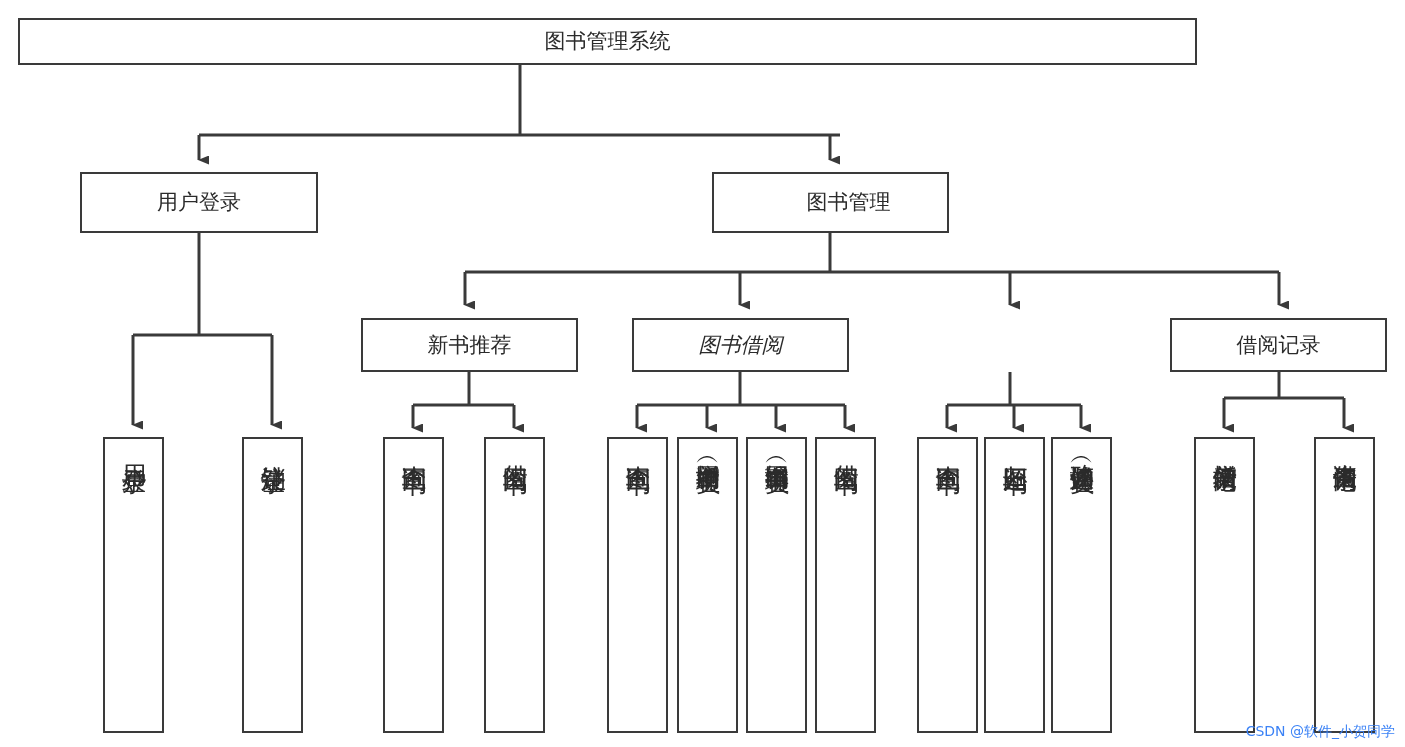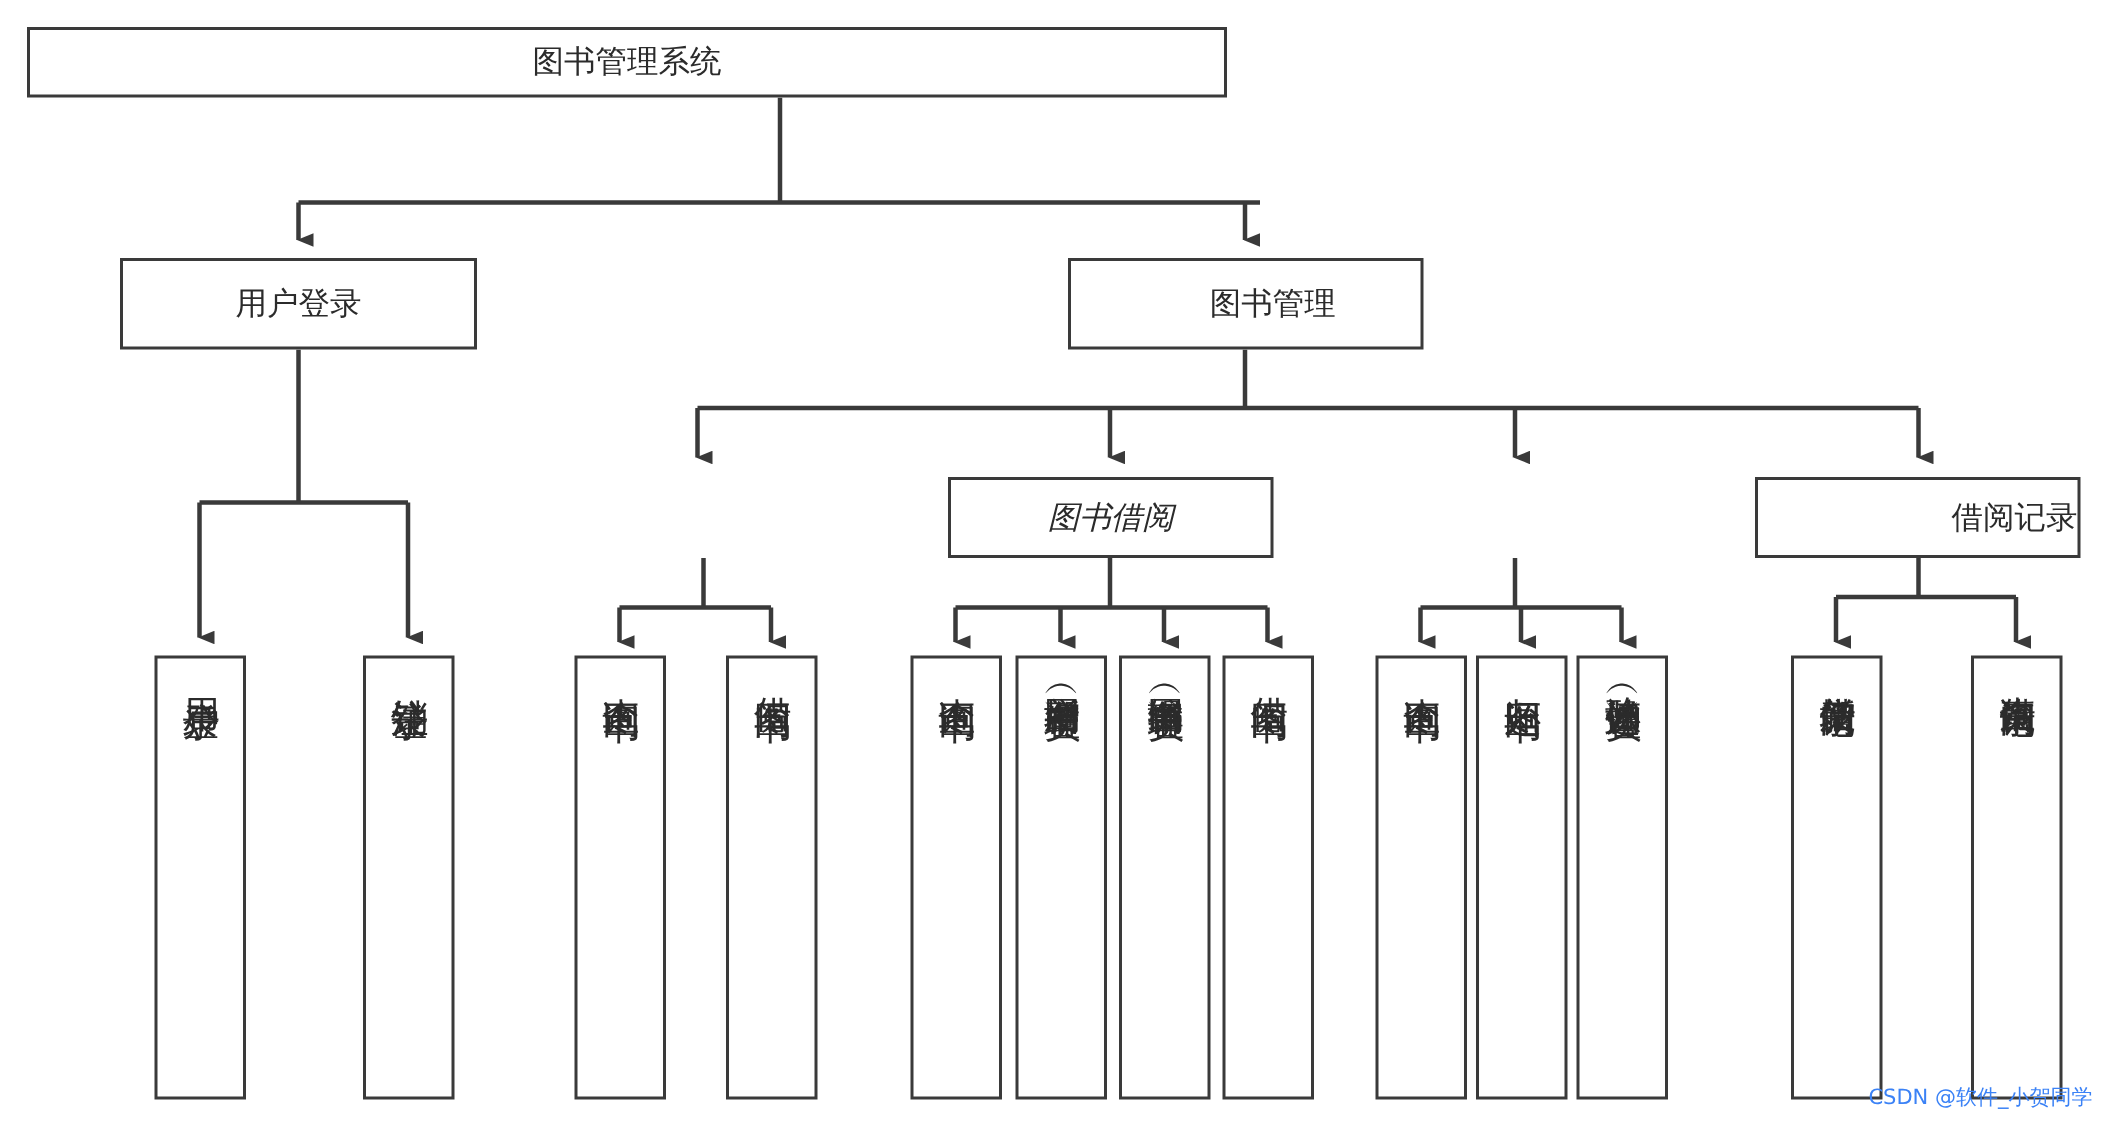"图书管理系统" div.node { width: 800px -> 1179px }
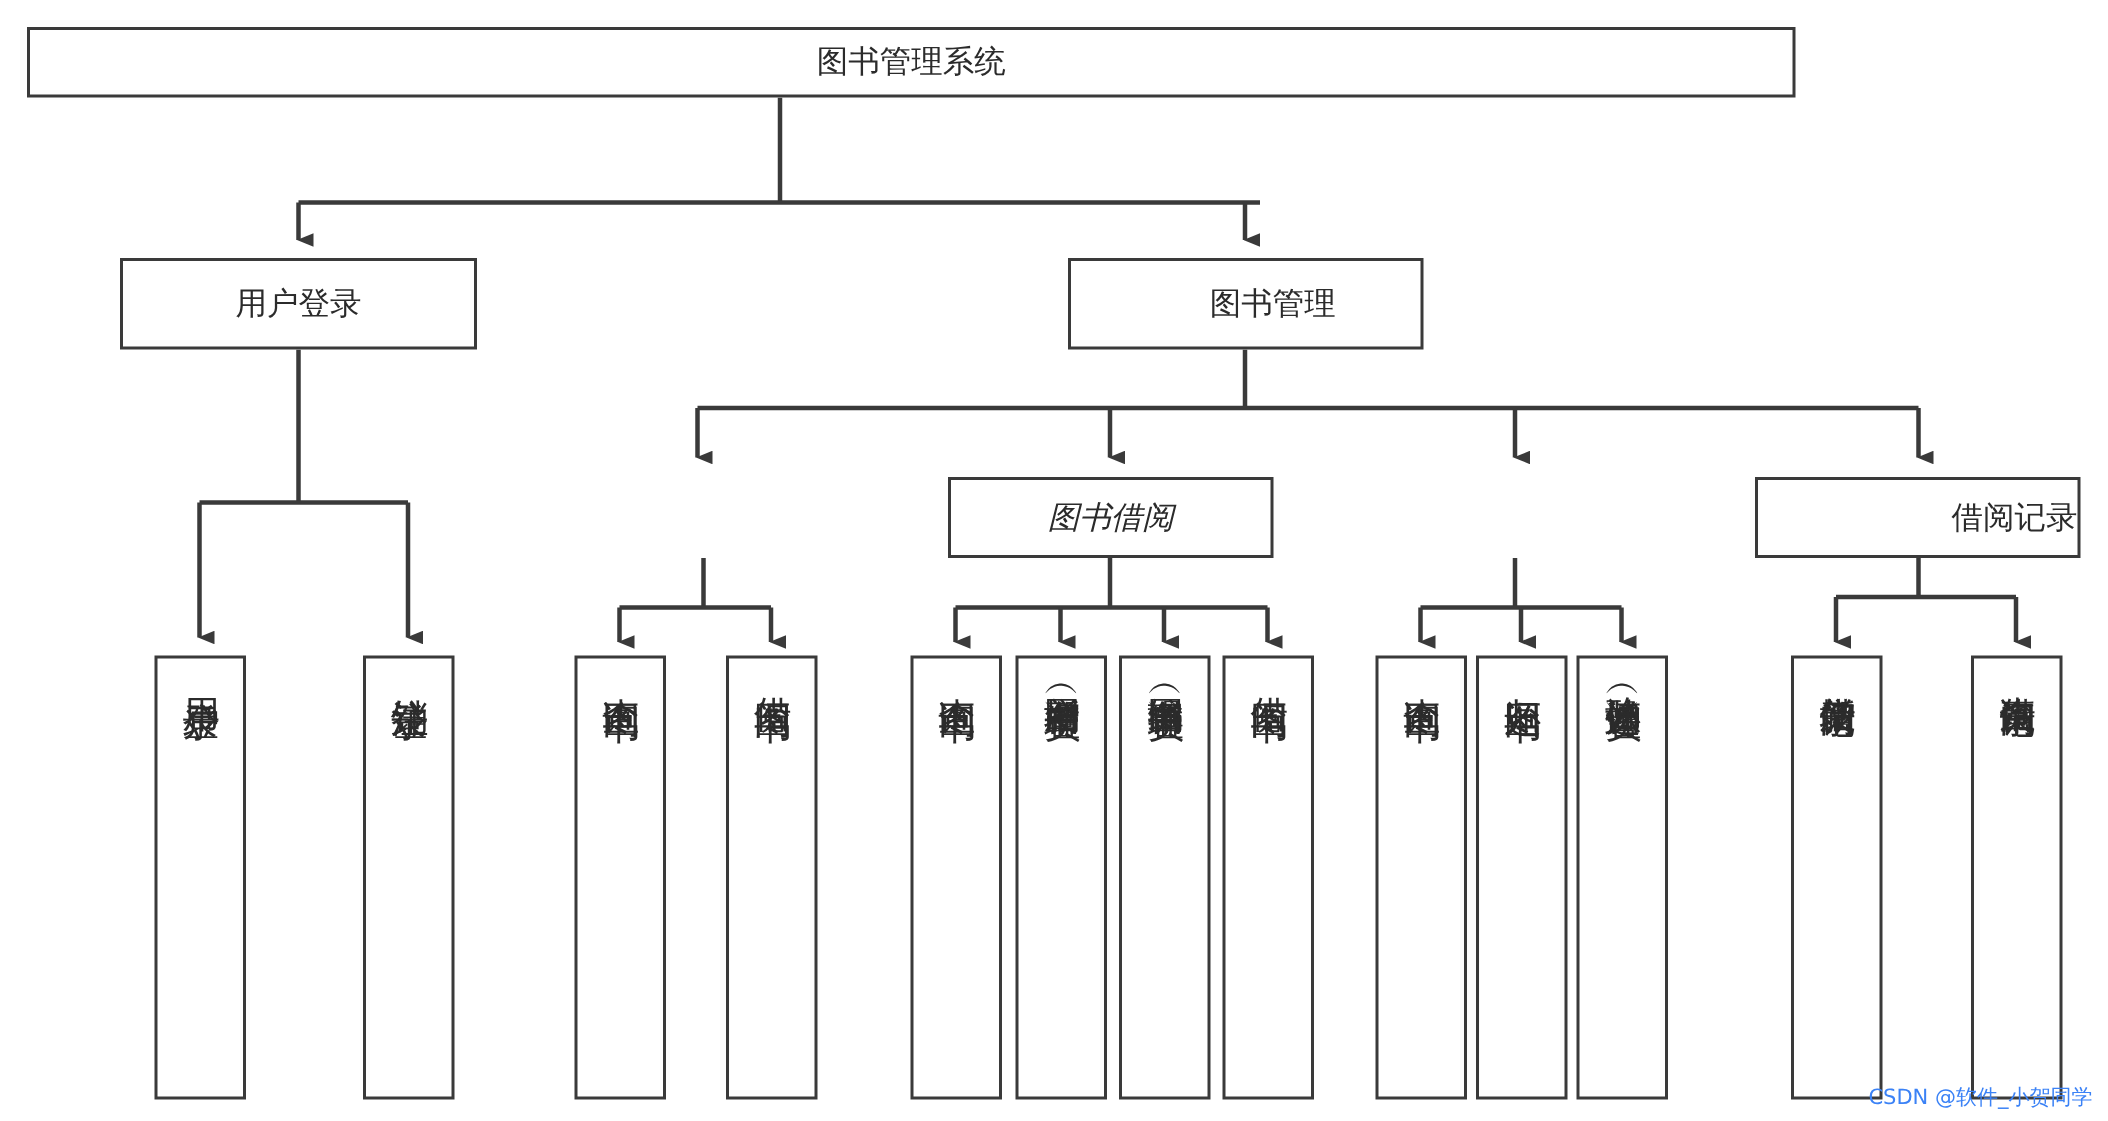"新书推荐" div.node { html: none -> <div> <span>新书推荐</span> </div> }
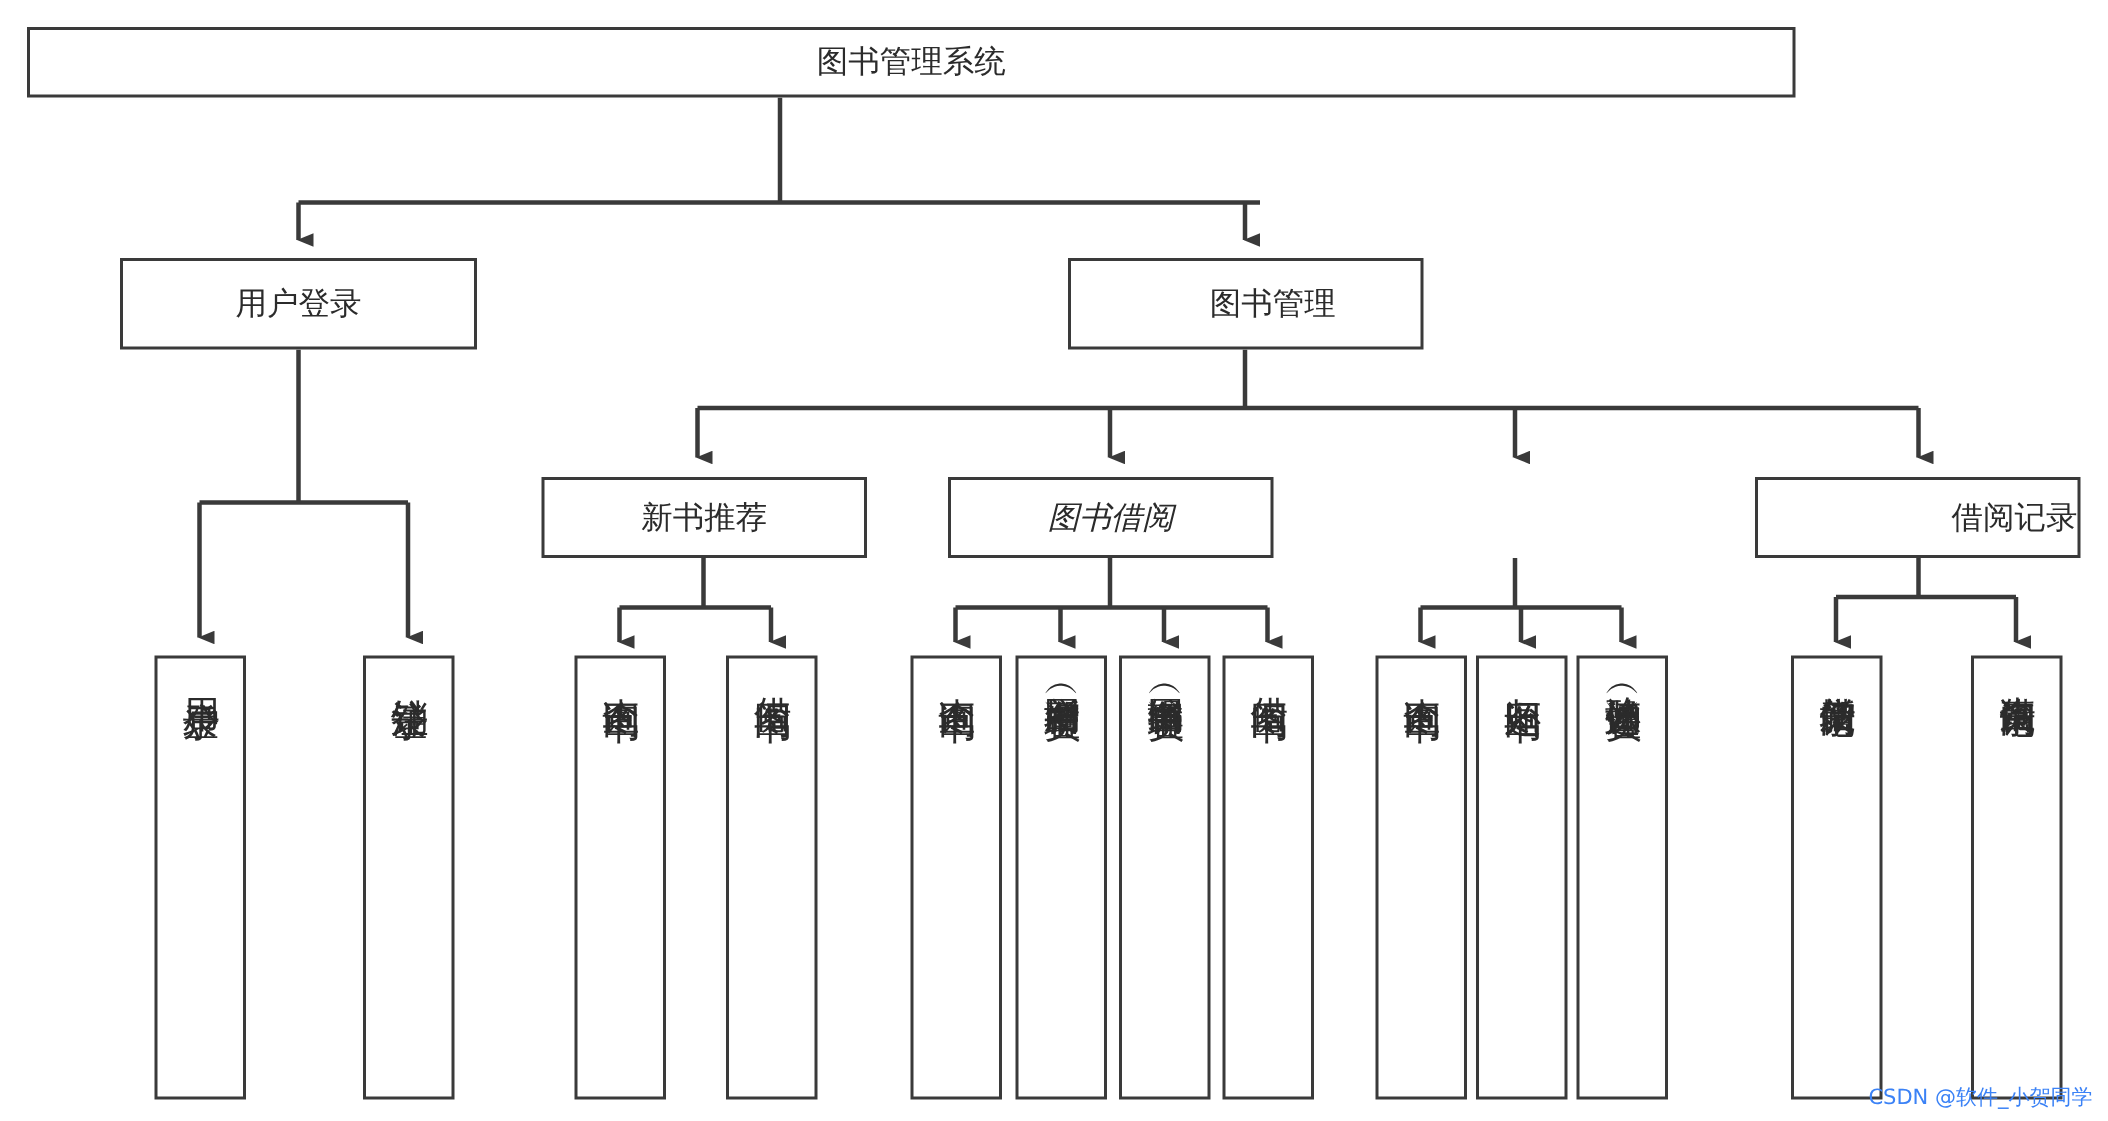"借阅记录" div.node { justify-content: flex-end -> none }
